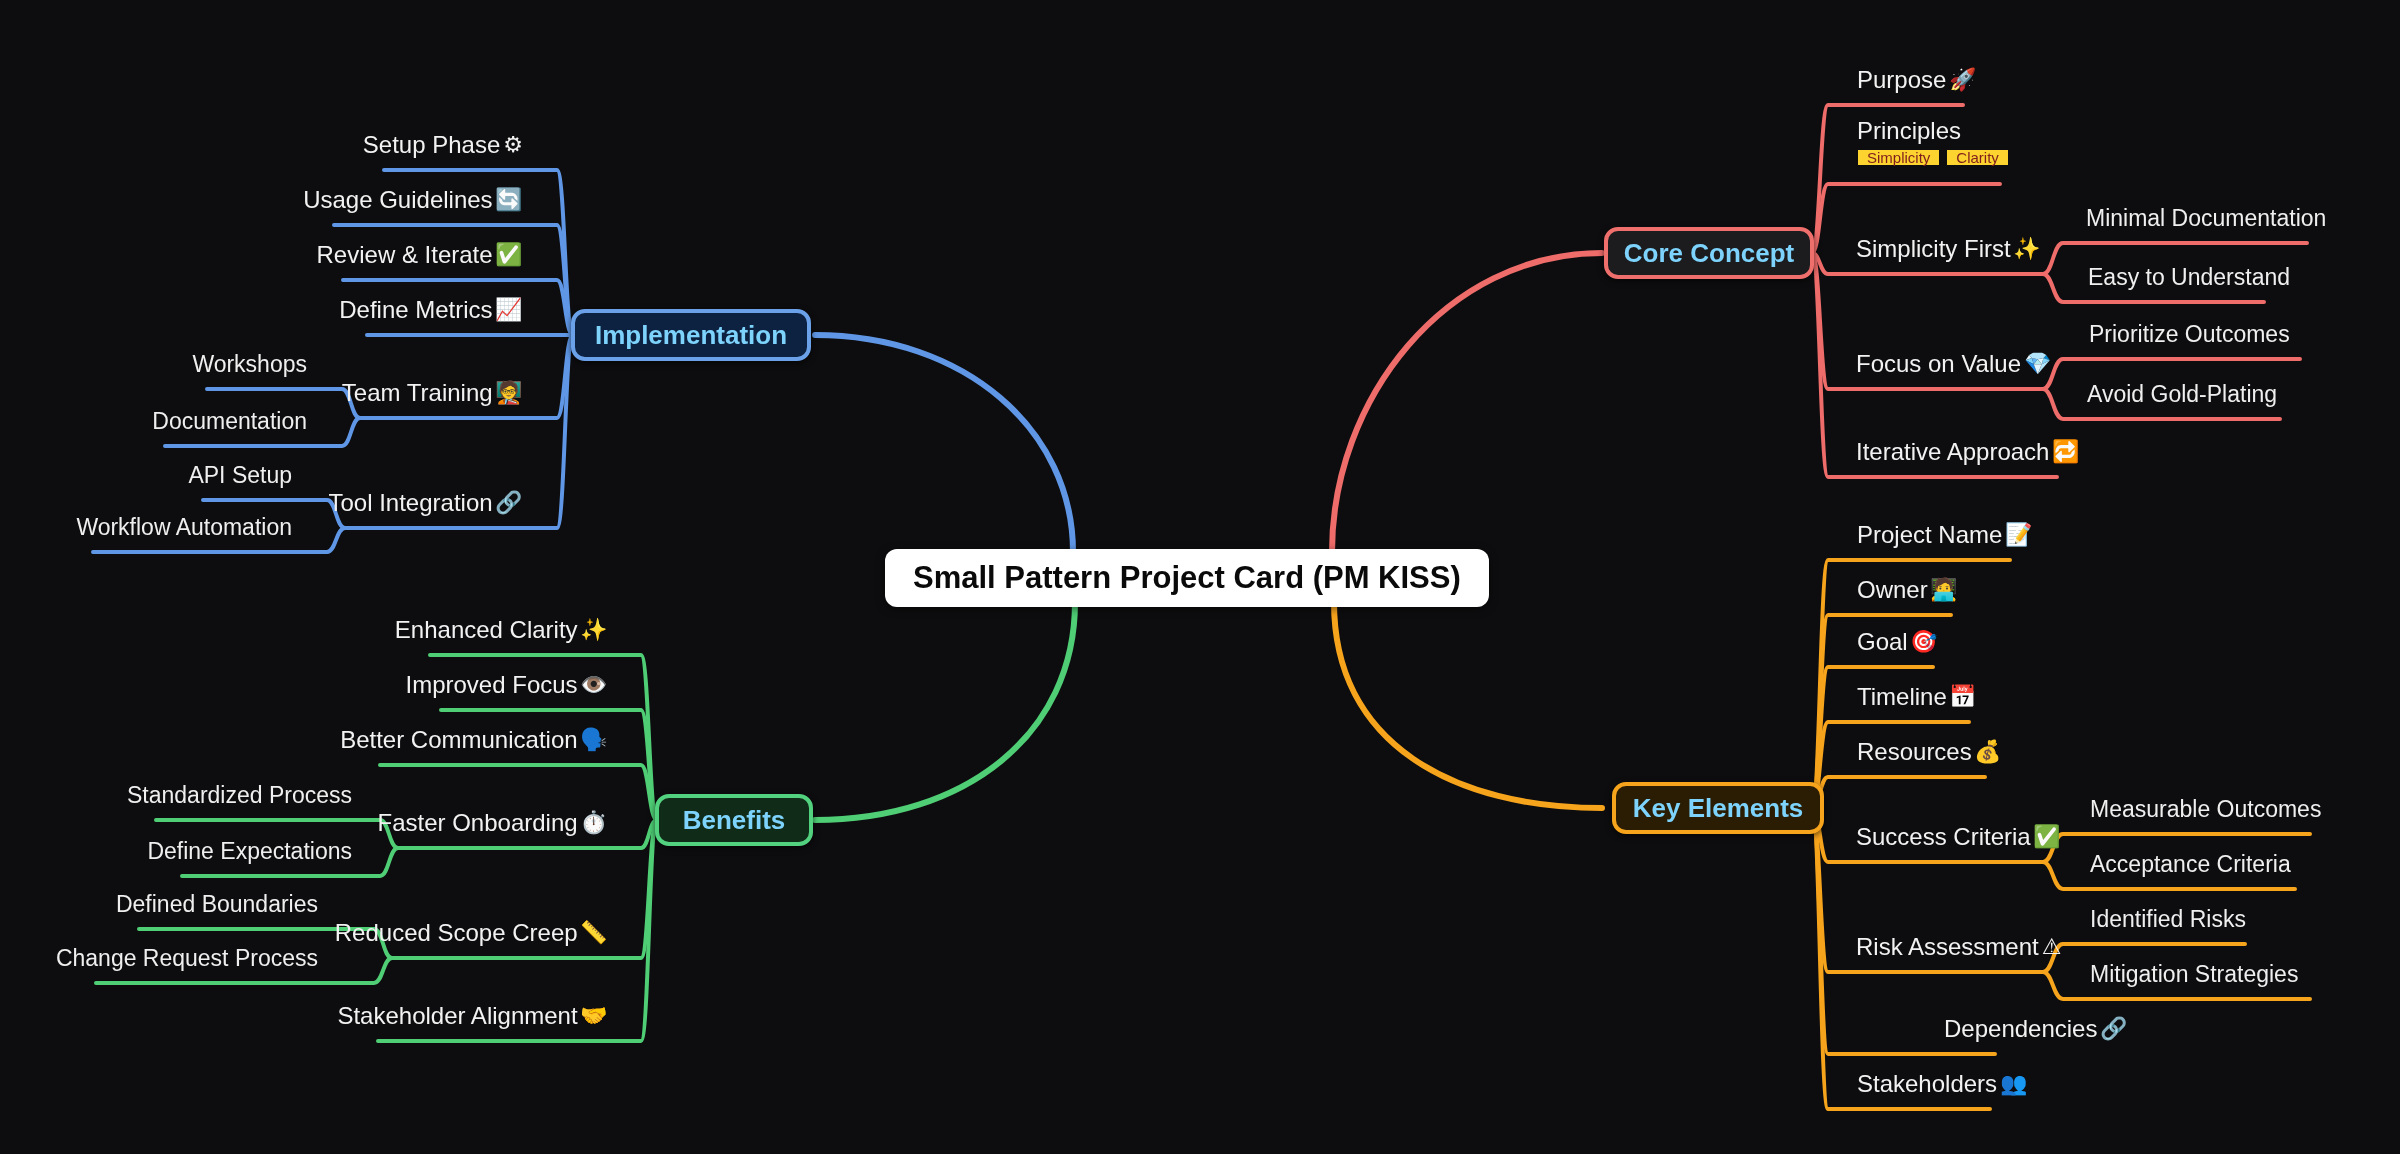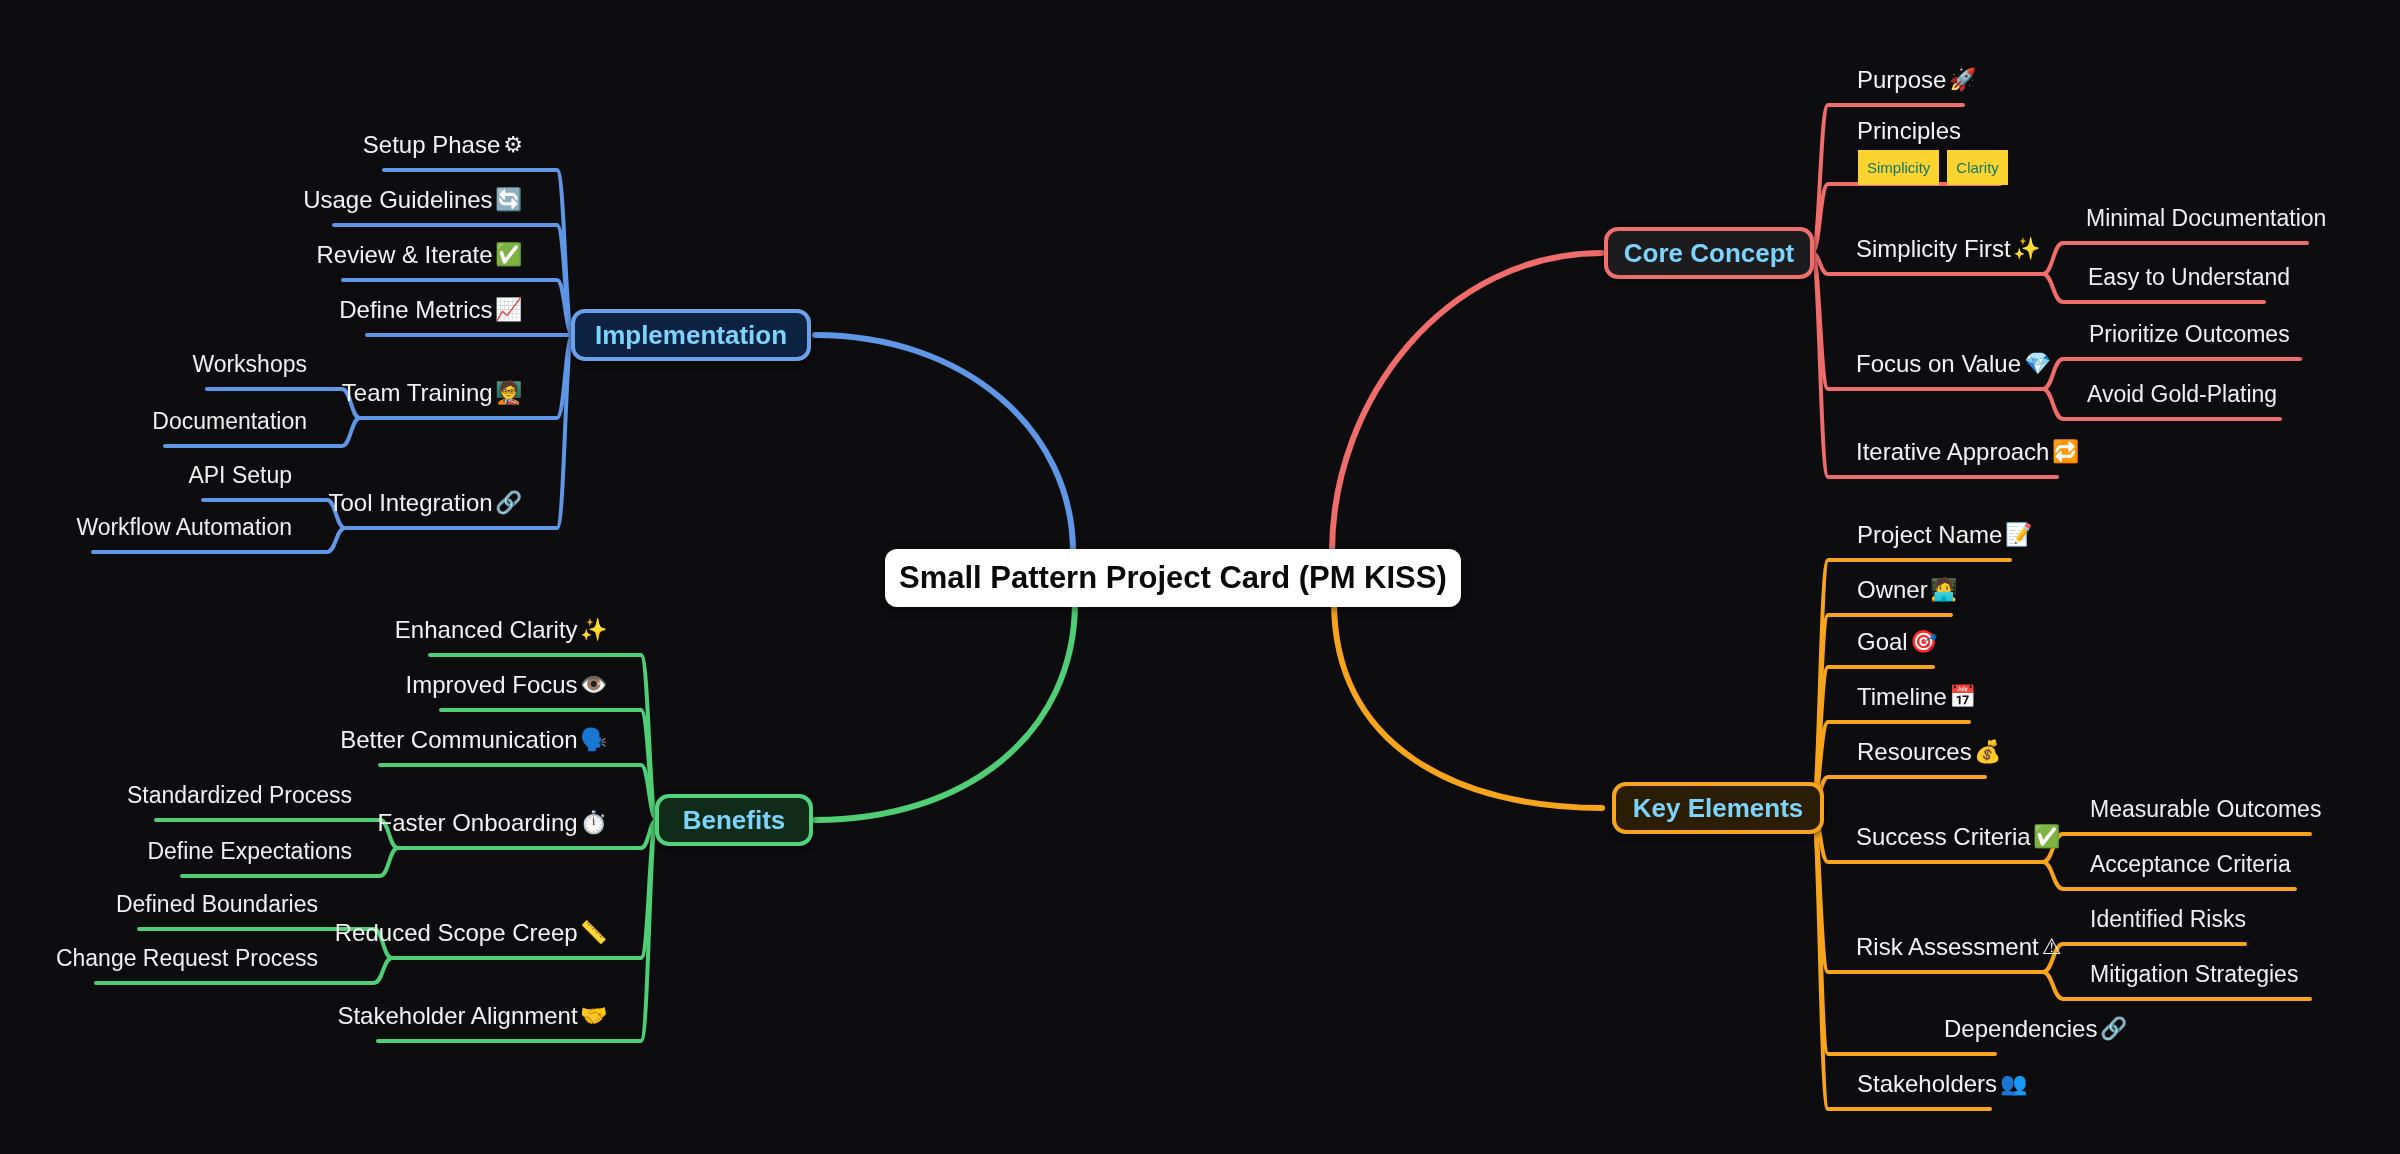"Simplicity" .tag { color: #0f766e -> #7f1d1d; padding: 10px 9px -> 0 9px }
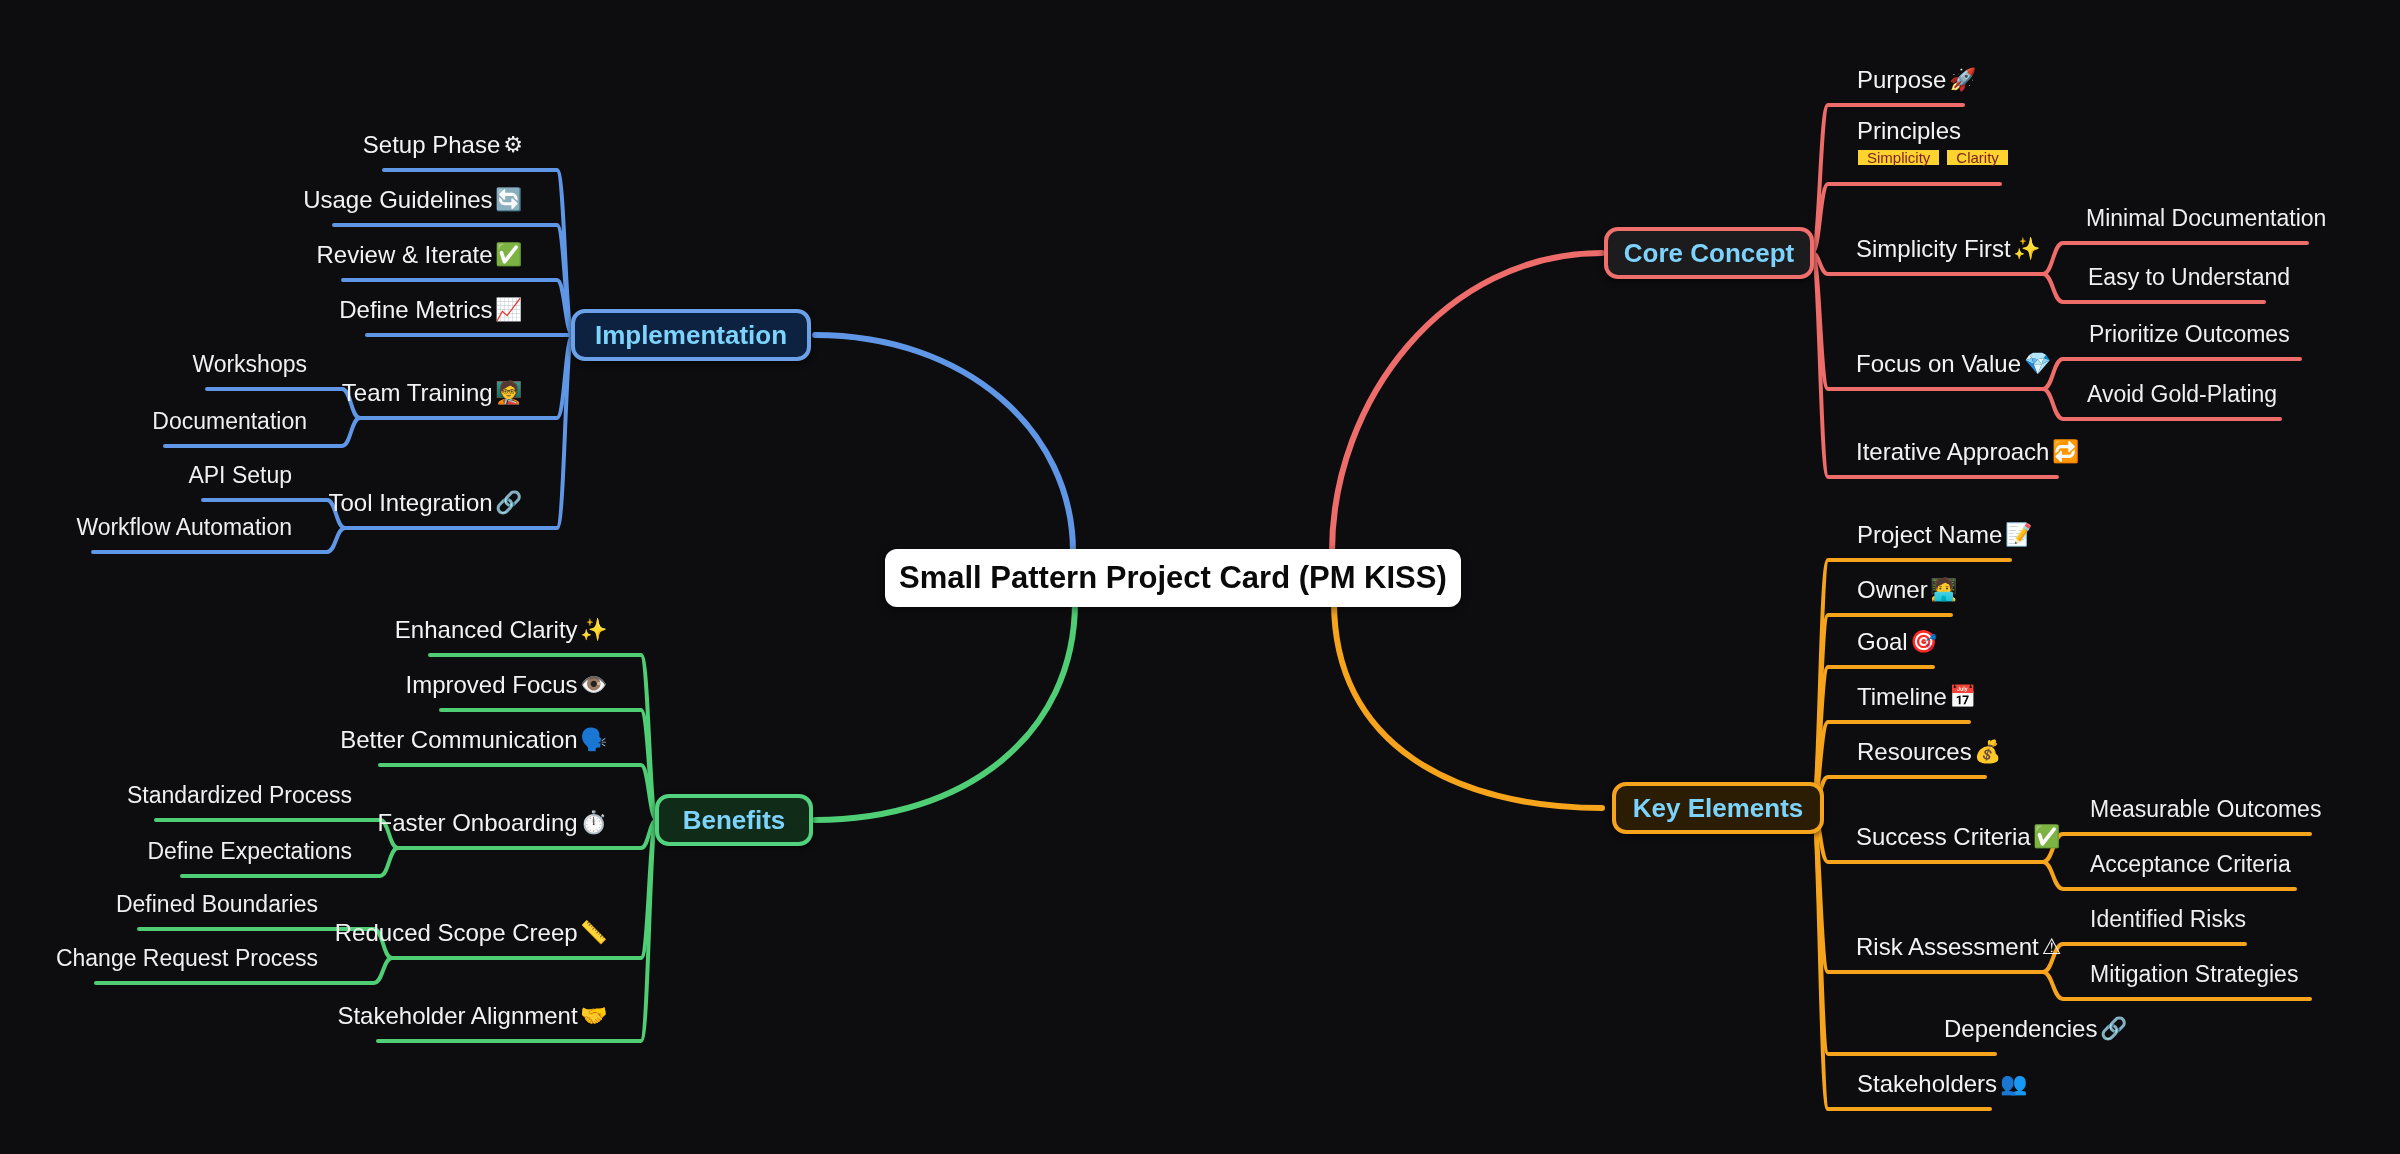"Small Pattern Project Card (PM" .central { padding: 0 14px -> 0 28px }
